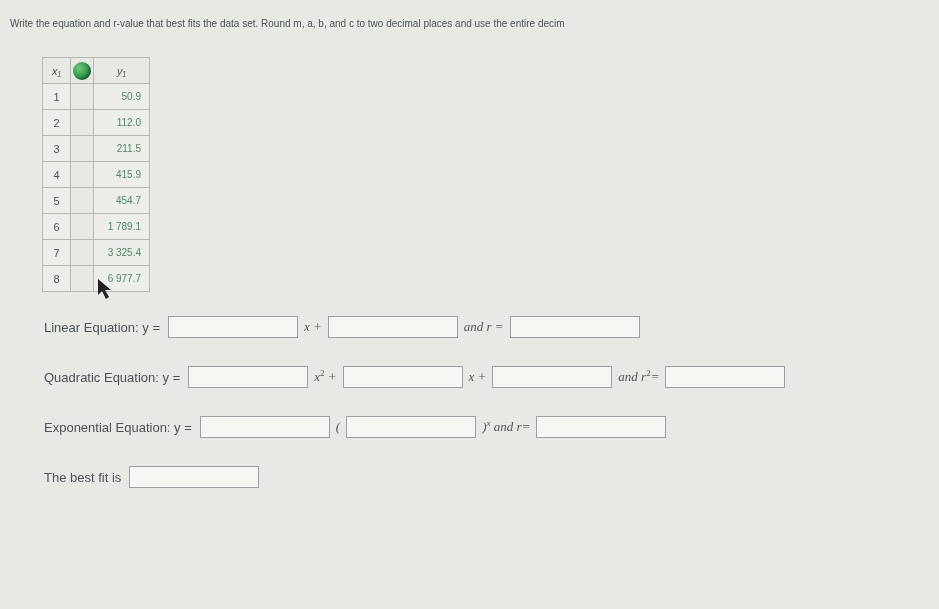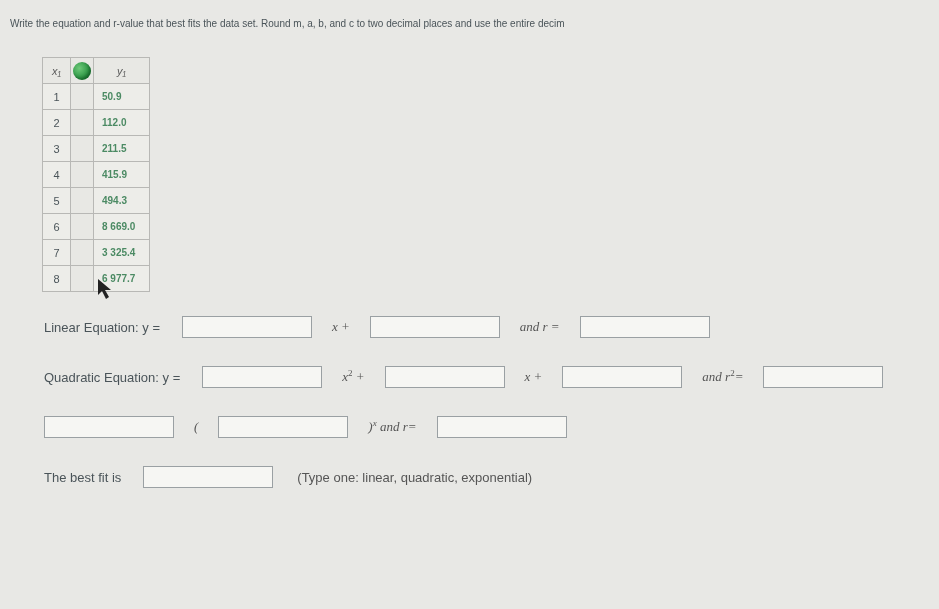"50.9" .data-table td.yv { font-weight: bold -> none; text-align: left -> right }
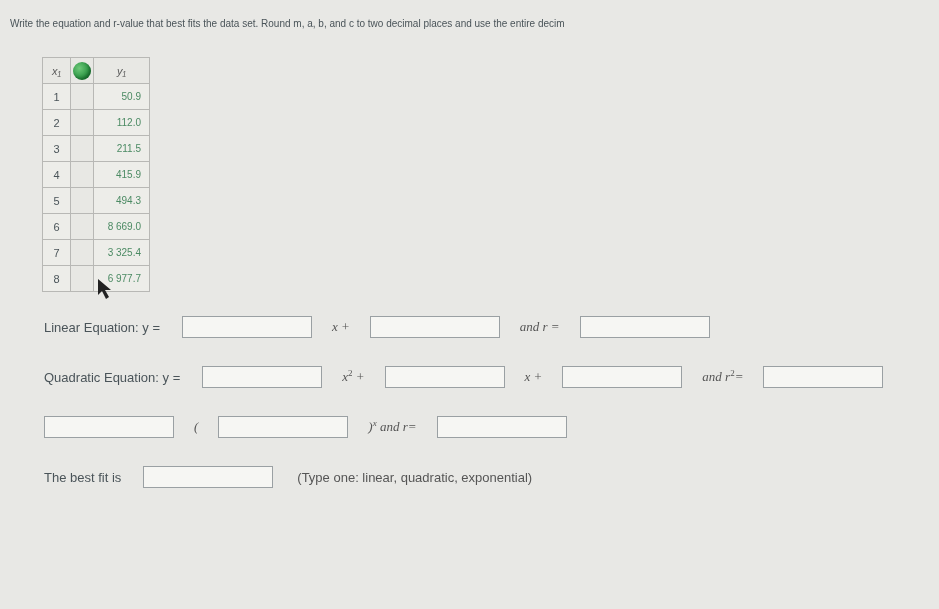"494.3" td.yv { text: 494.3 -> 454.7 }
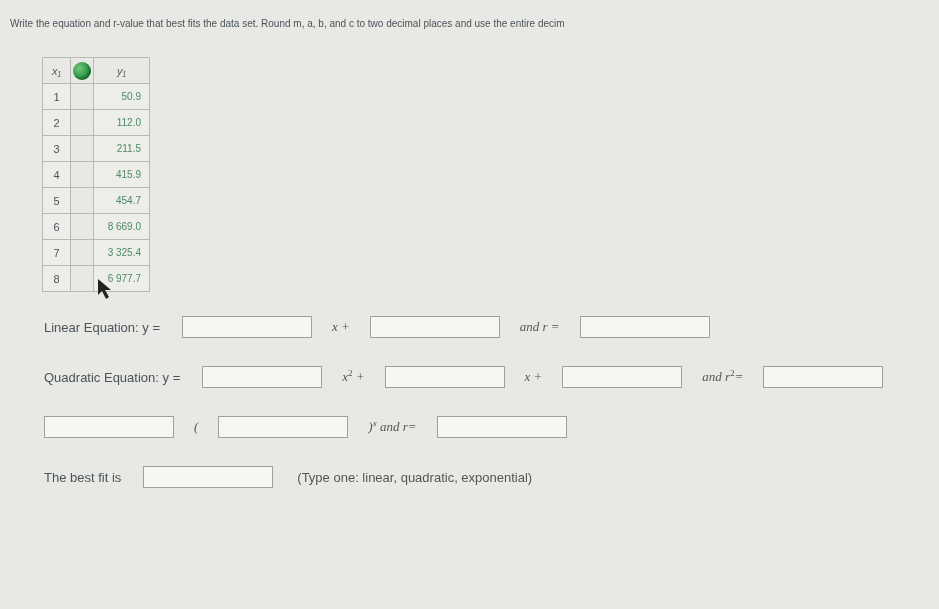"8 669.0" td.yv { text: 8 669.0 -> 1 789.1 }
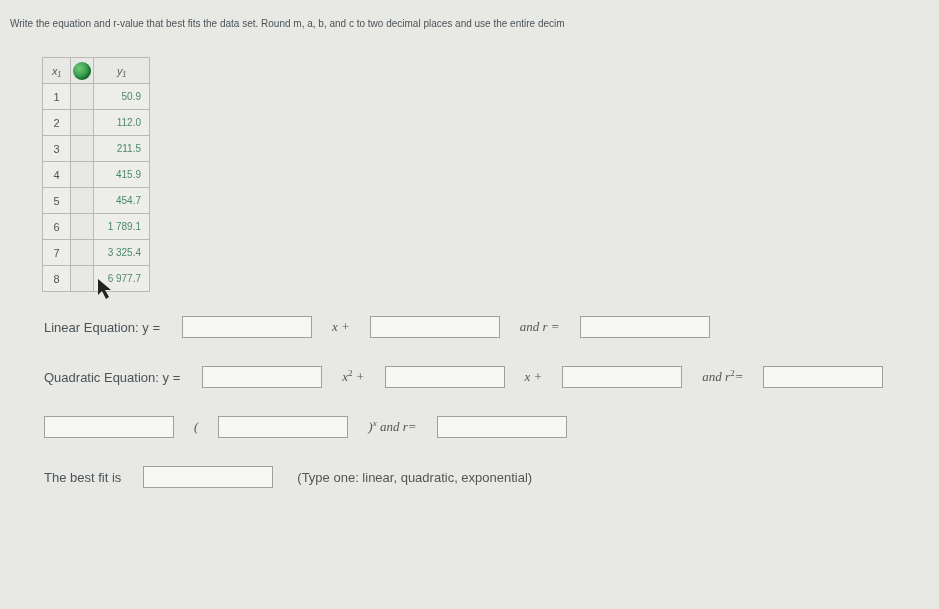"Linear Equation: y =" .eq-block { gap: 16px -> 2px }
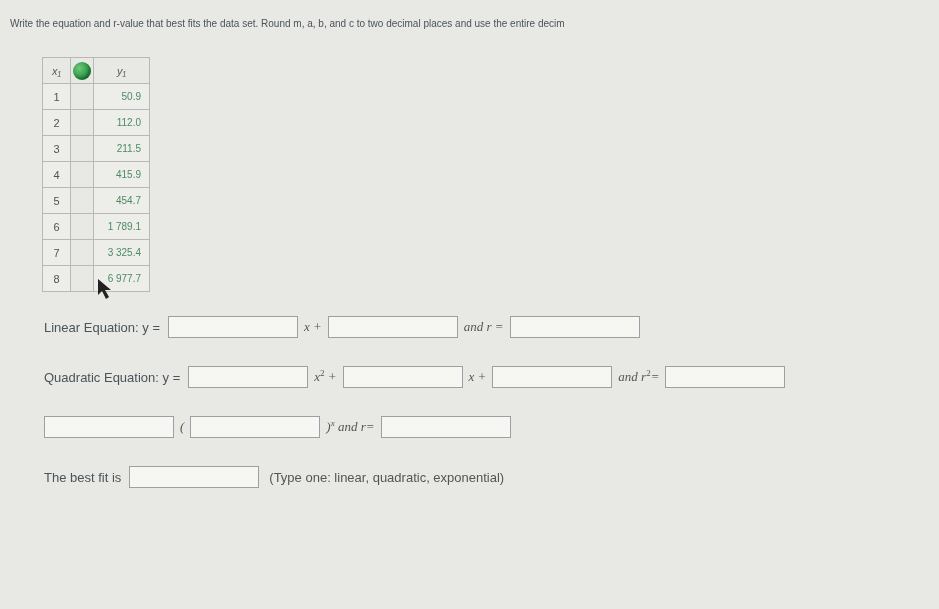"Exponential Equation: y =" span.lbl { html: none -> <span>Exponential Equation: y =</span> }
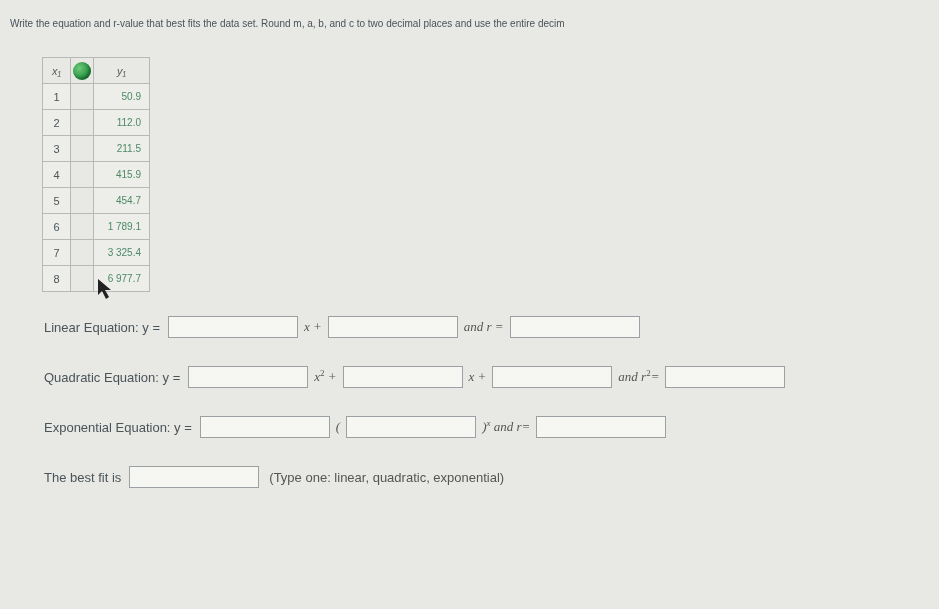"(Type one: linear, quadratic," span.hint { html: <span>(Type one: linear, quadratic, exponential)</span> -> none }
